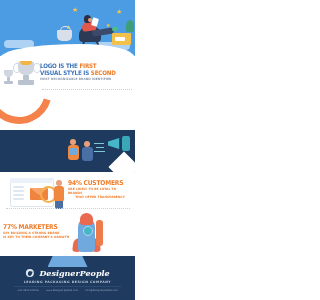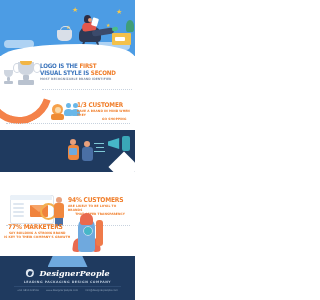"1/3 CUSTOMER" div.row { html: <div> <div></div> <div></div> <div></div> <div></div> <div></div> <div></div> <div></div> <div> <span>1/3 CUSTOMER</span> <span>HAVE A BRAND IN MIND WHEN THEY</span> <span>GO SHOPPING</span> </div> <div></div> </div> -> none }
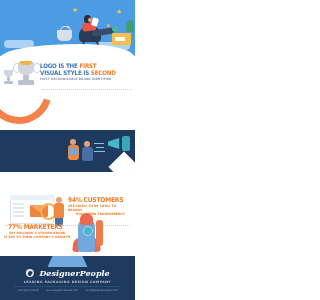"94% CUSTOMERS" .r4 { top: 189px -> 172px }
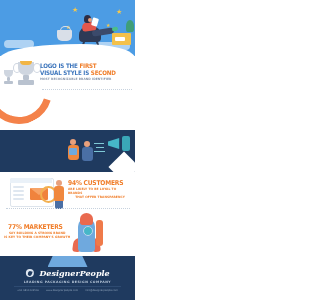"77% MARKETERS" .r5 { text-align: center -> none }
